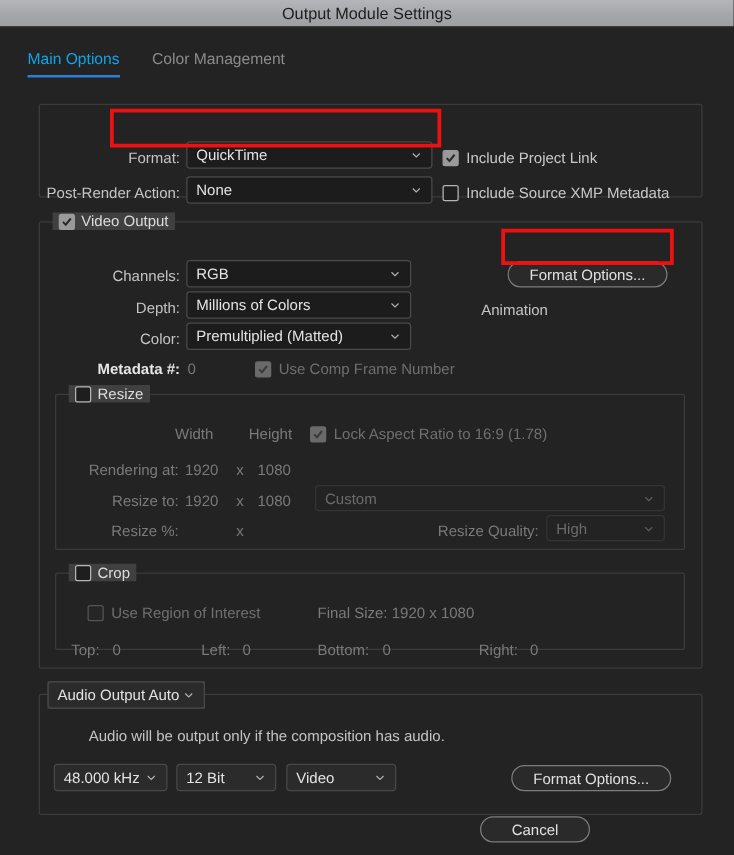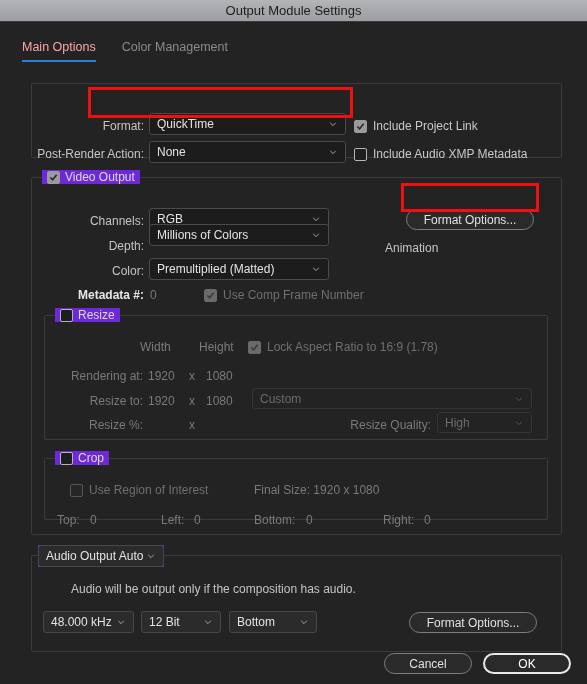"Main Options" .tab.active { color: #fca5a5 -> #0ea5e9 }
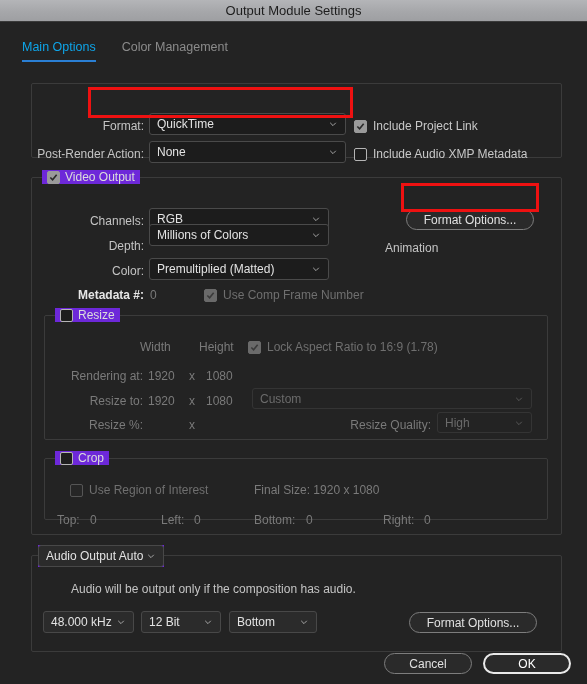"Include Audio XMP Metadata" span { text: Audio -> Source }
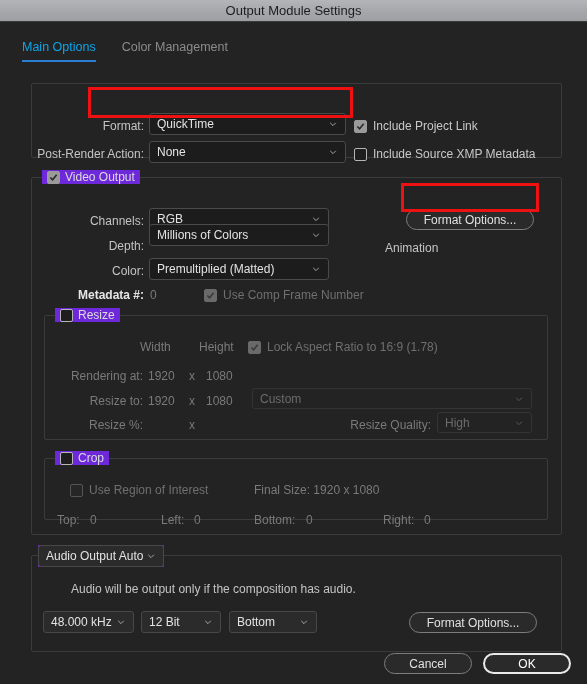"Video Output" .group-title { background: #6d28d9 -> #404040 }
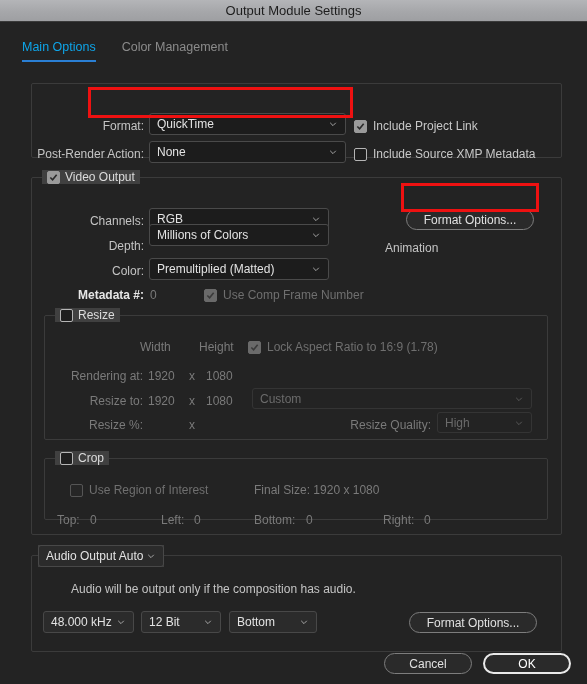"Millions of Colors" div.dd { top: 202px -> 211px }
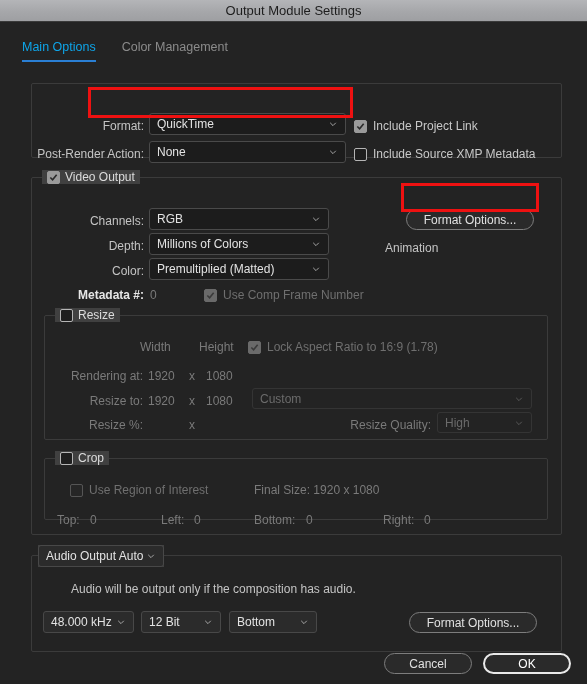"Bottom" span { text: Bottom -> Video }
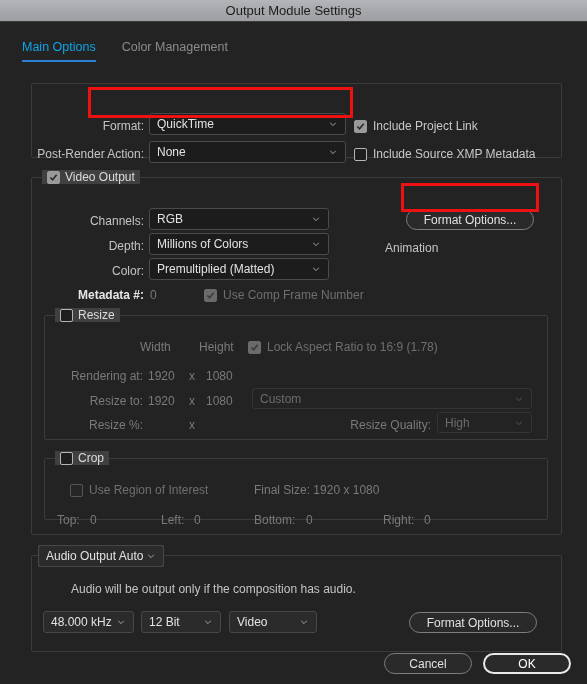"OK" div.pill { html: <div>OK</div> -> none }
